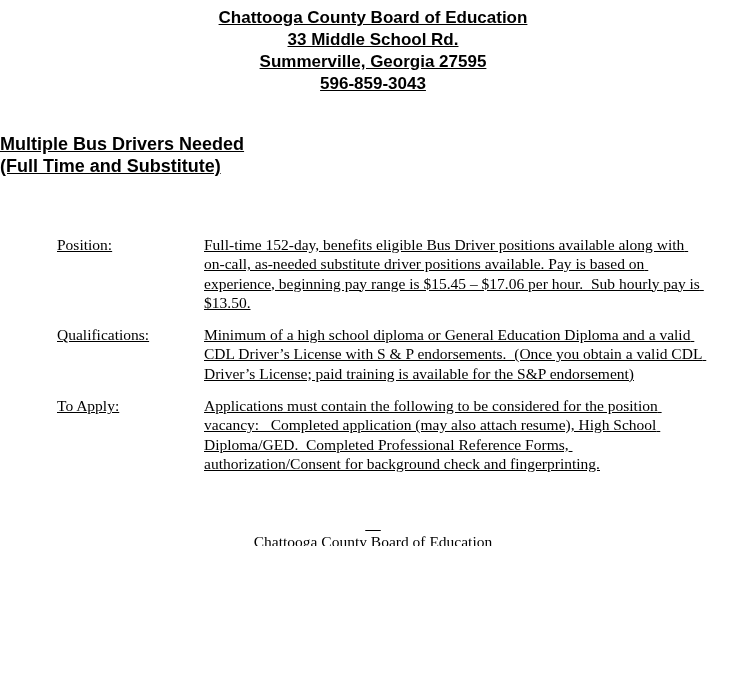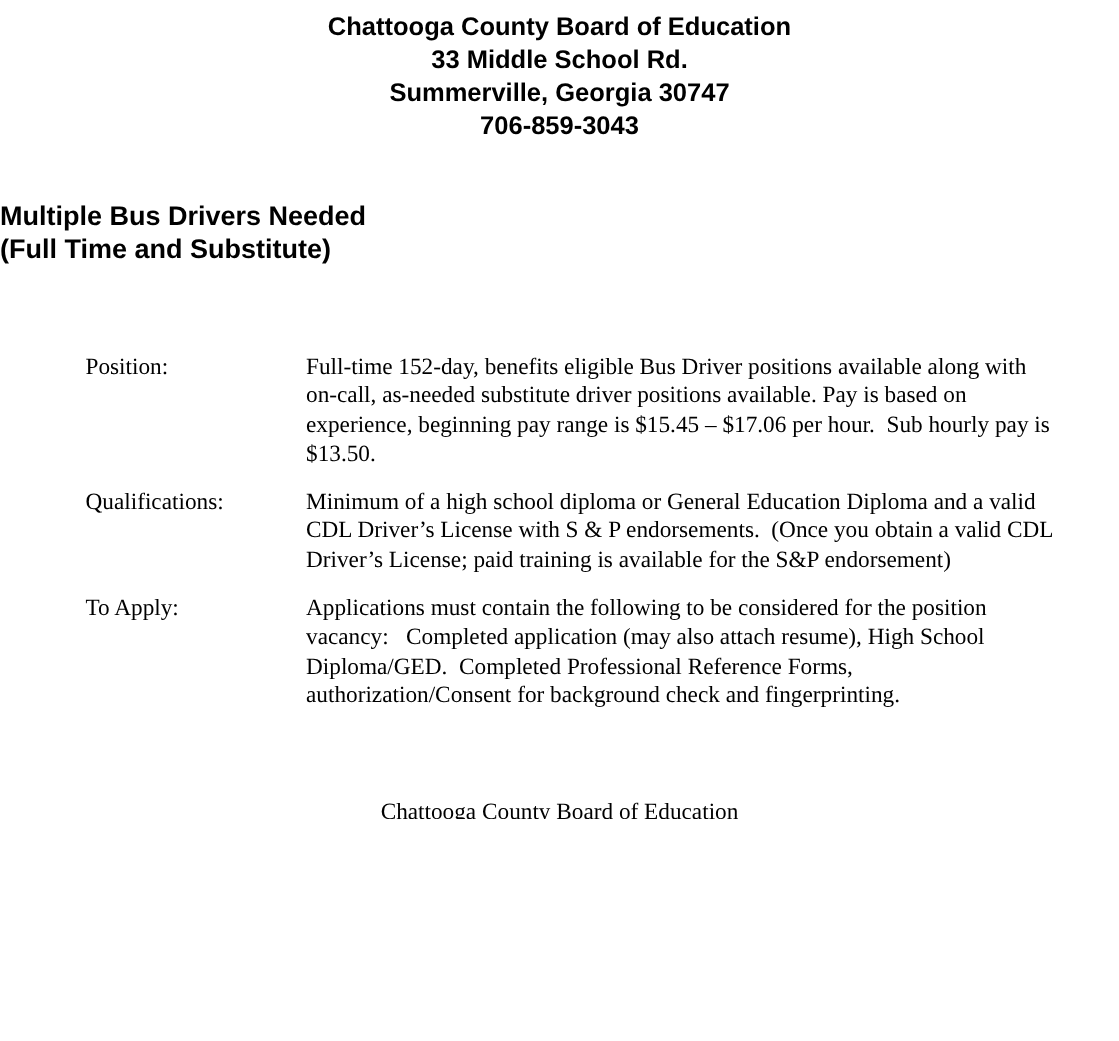"Chattooga County Board of Education" .page { text-decoration: none -> underline }
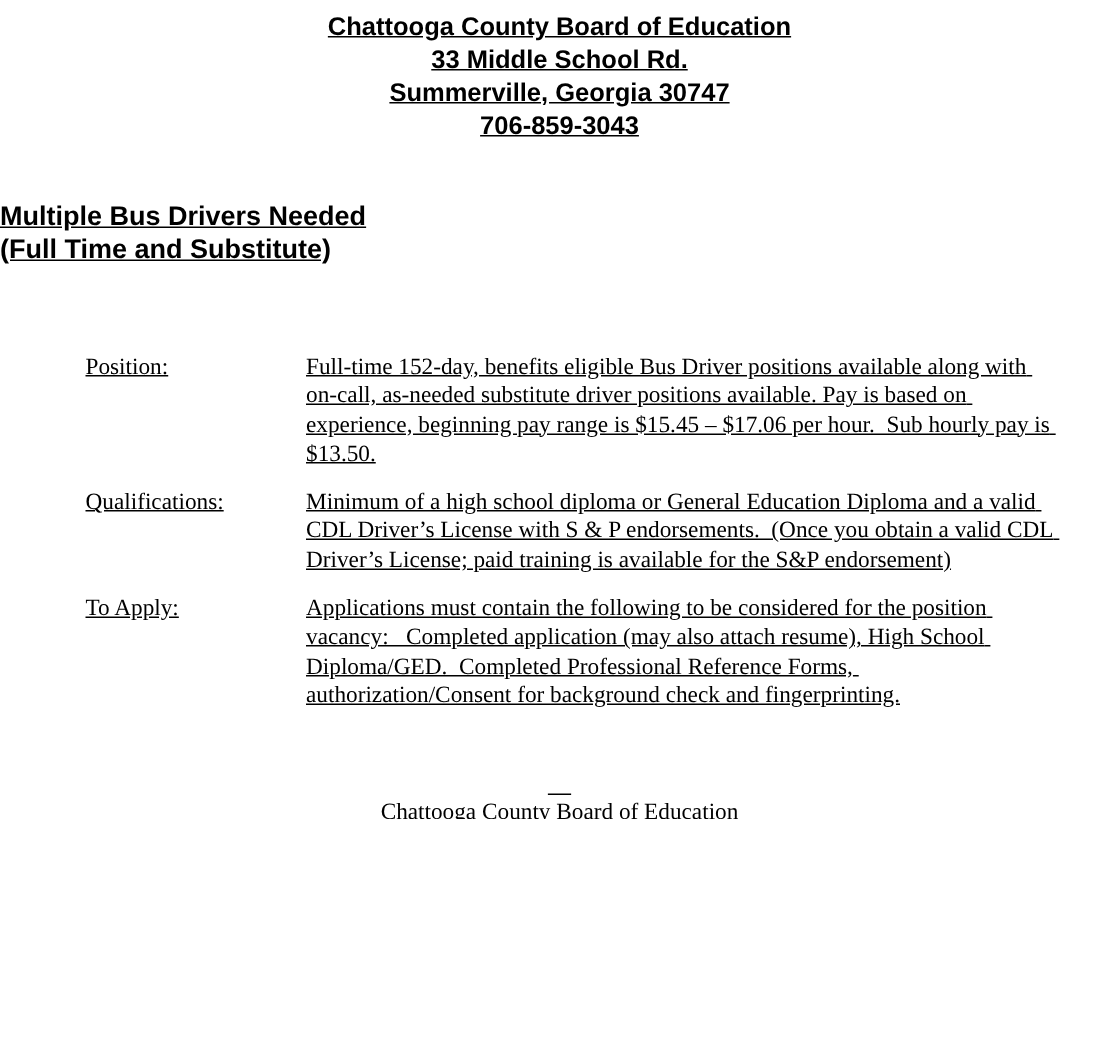"Summerville, Georgia 30747" div { text: 30747 -> 27595 }
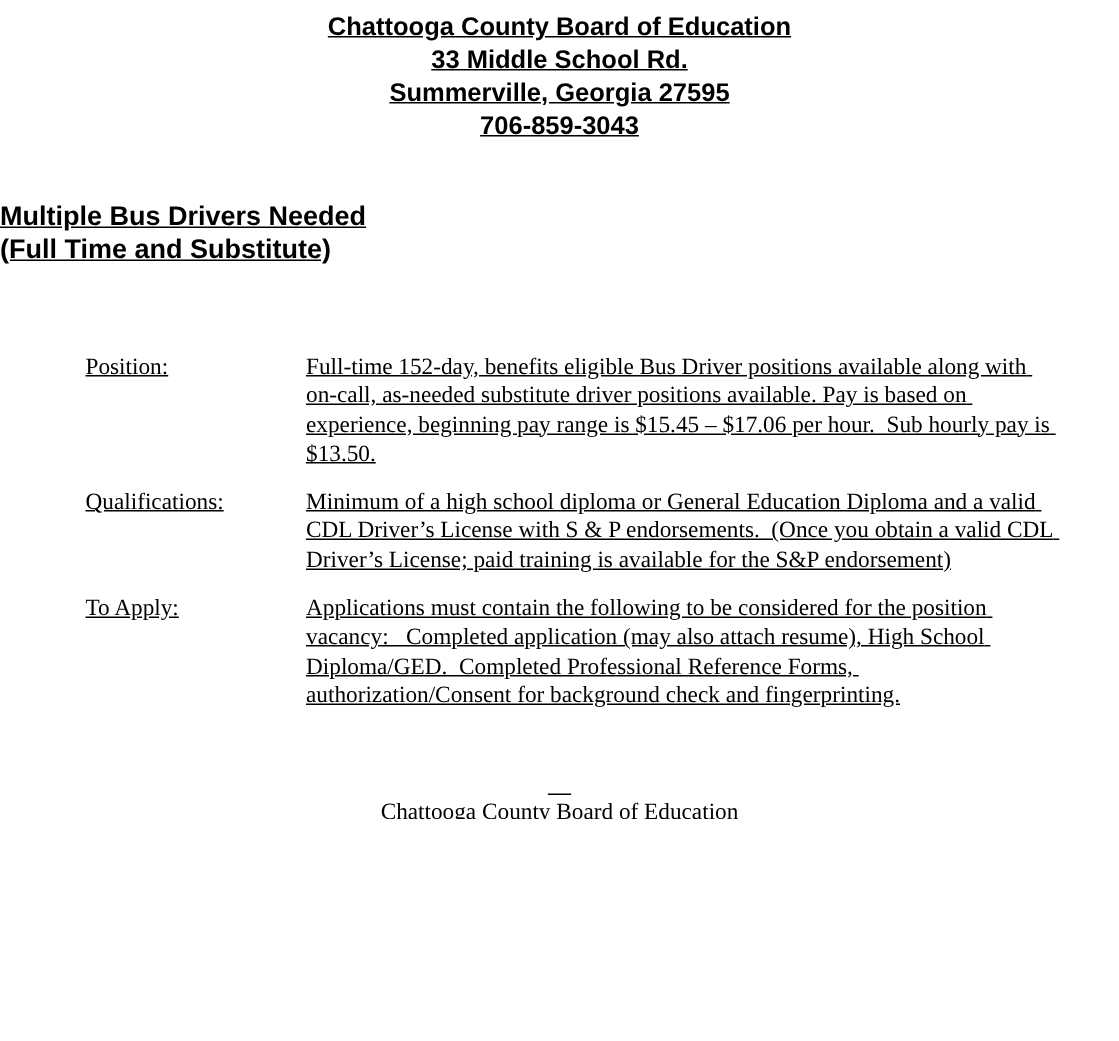"706-859-3043" div { text: 706-859-3043 -> 596-859-3043 }
